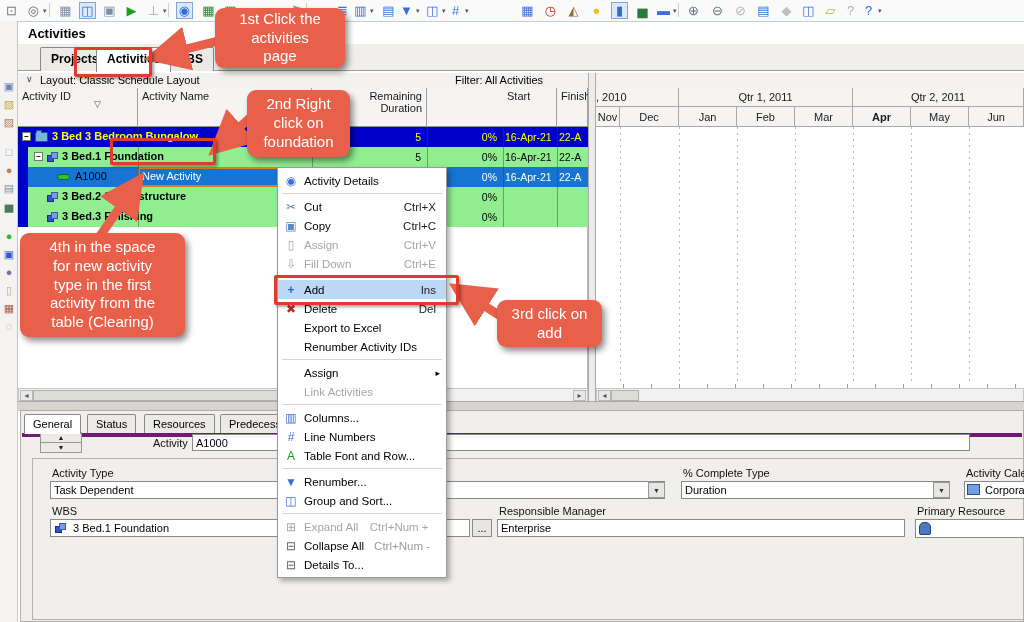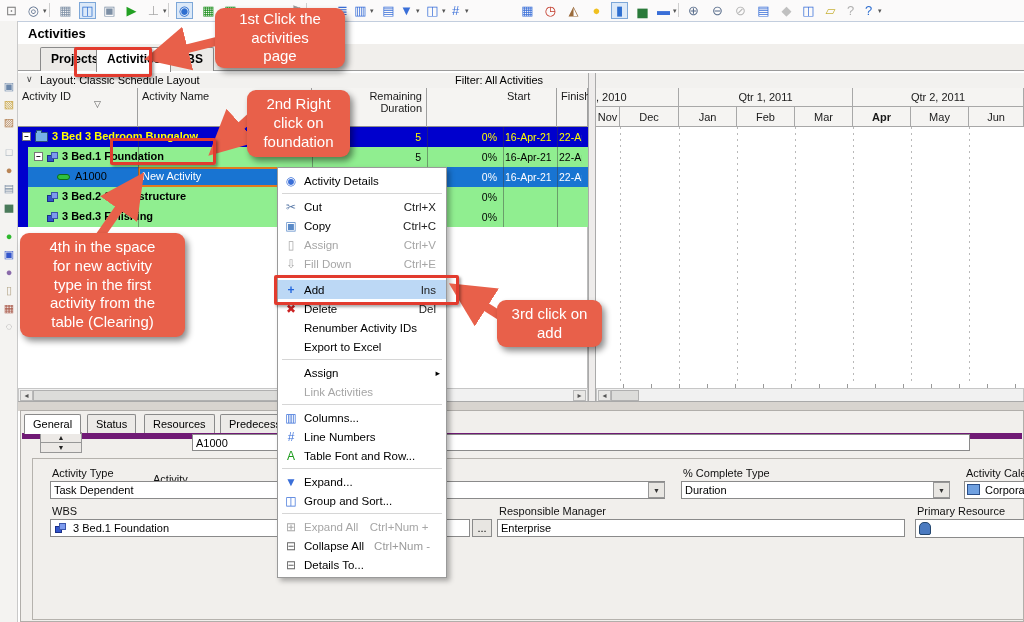"Renumber Activity IDs" div.mi { order: before "Export to Excel" -> after "Export to Excel" }
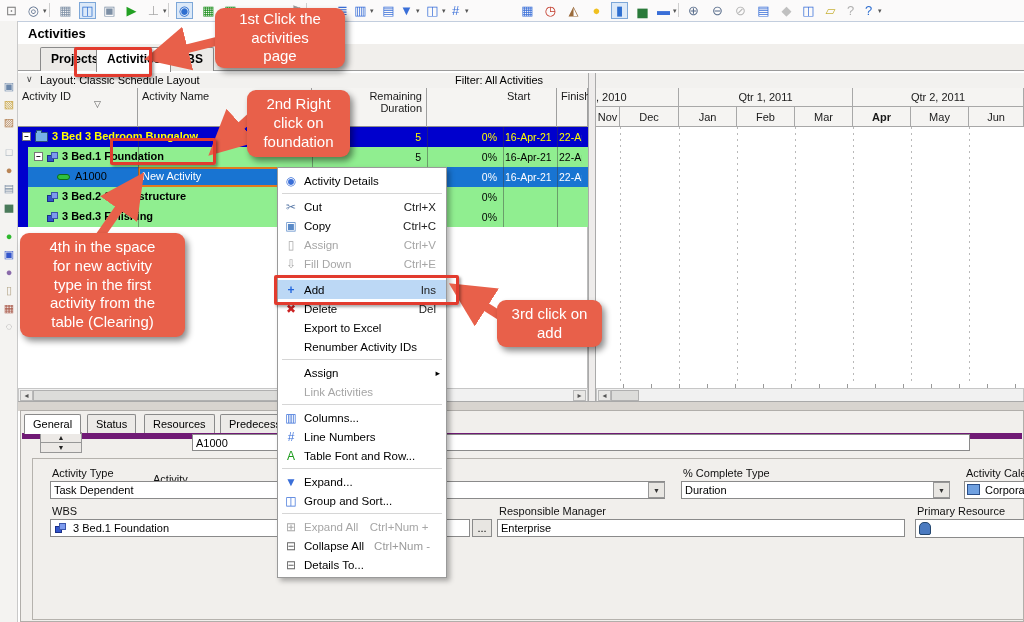"General" div.abs { border-bottom: 6px solid #701a75 -> 4px solid #701a75 }
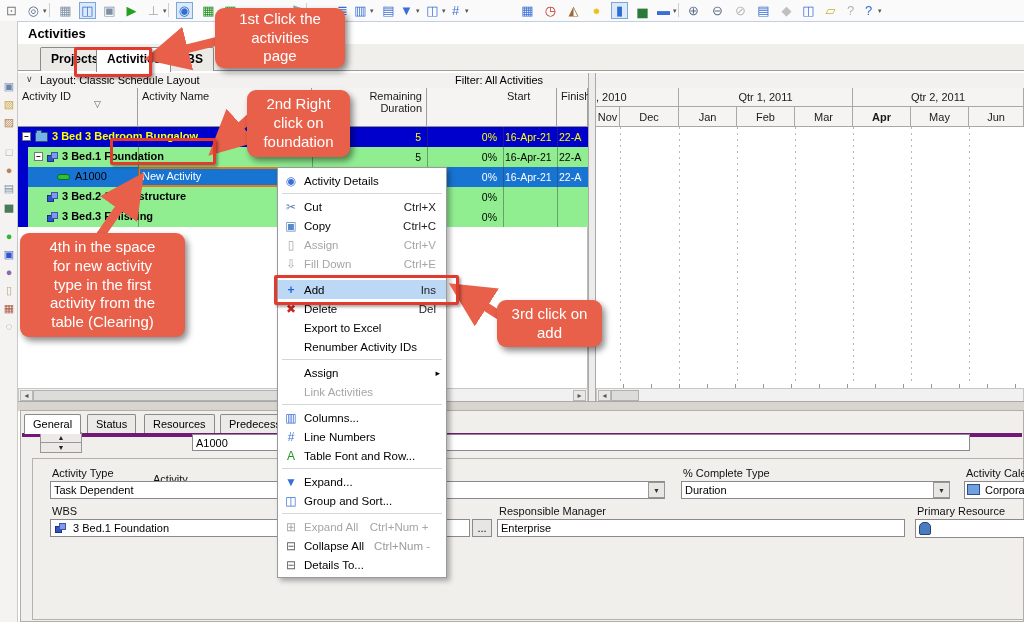"Activity" div.flabel { margin-top: 36px -> none }
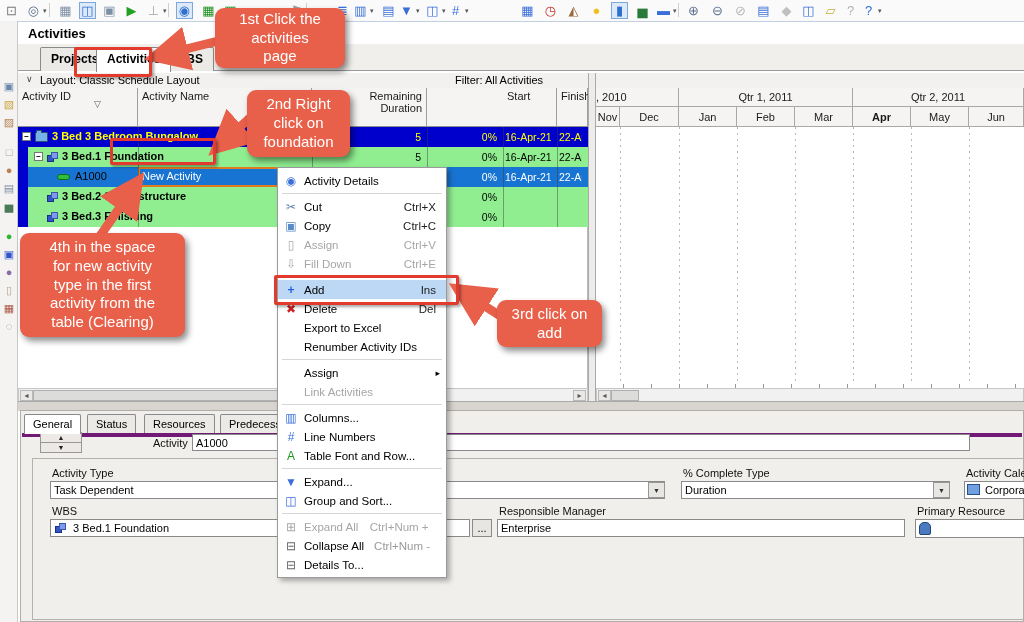"Expand..." span.mlb { text: Expand -> Renumber }
